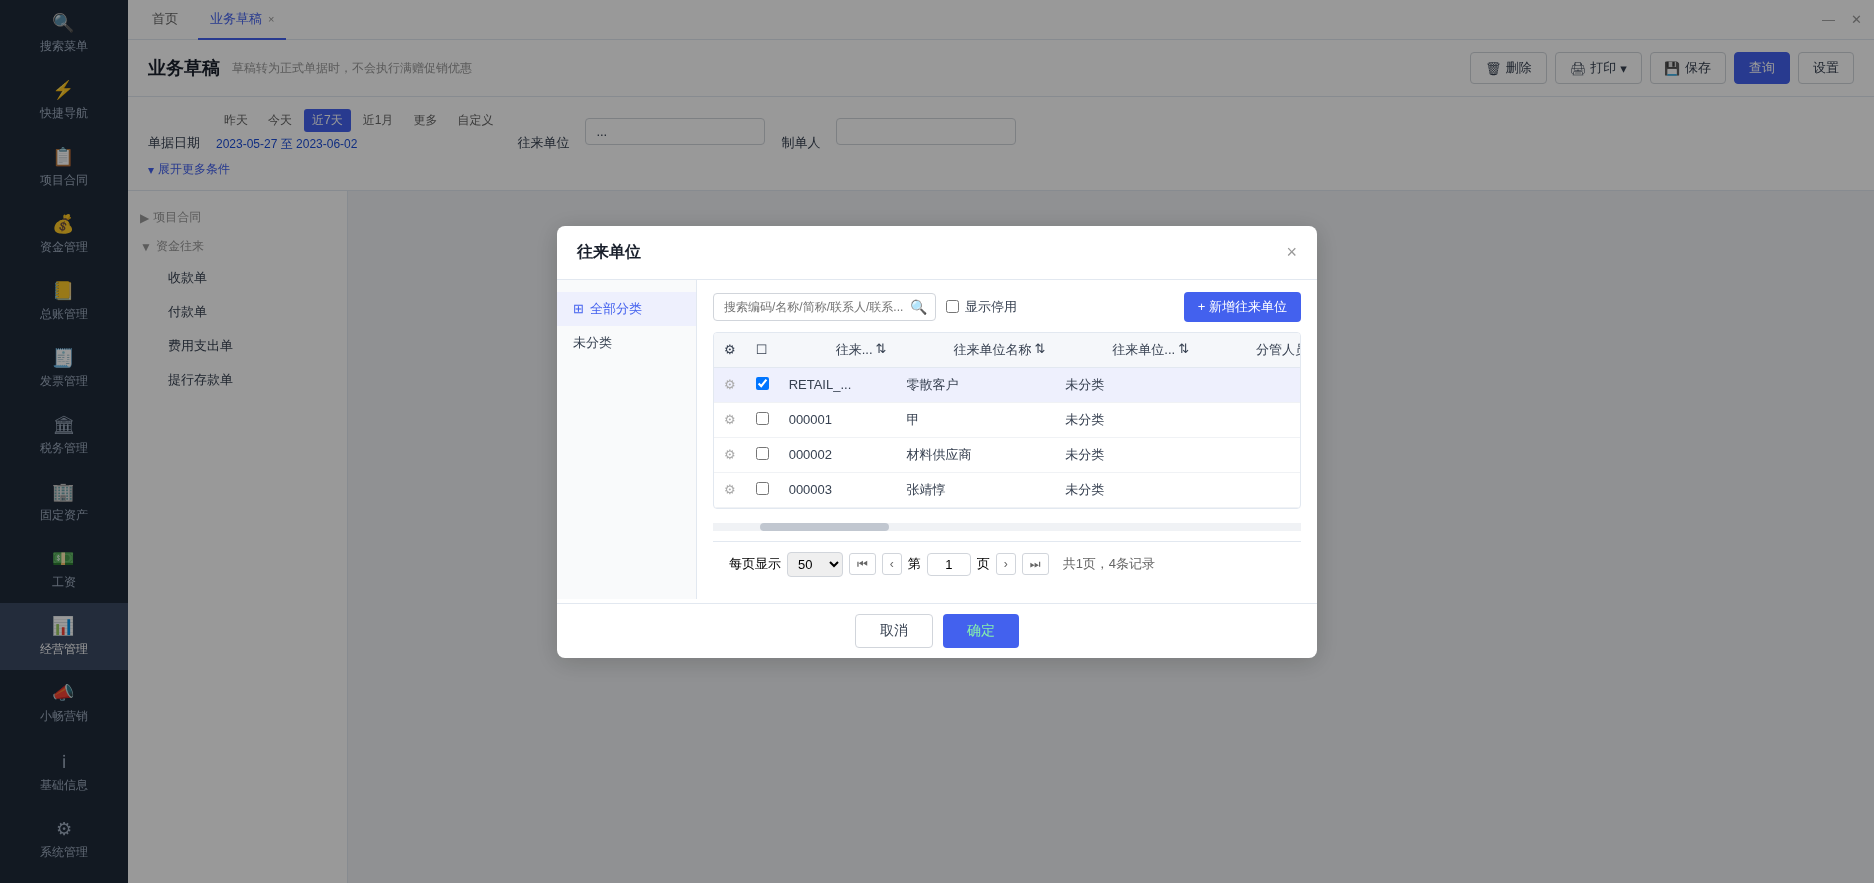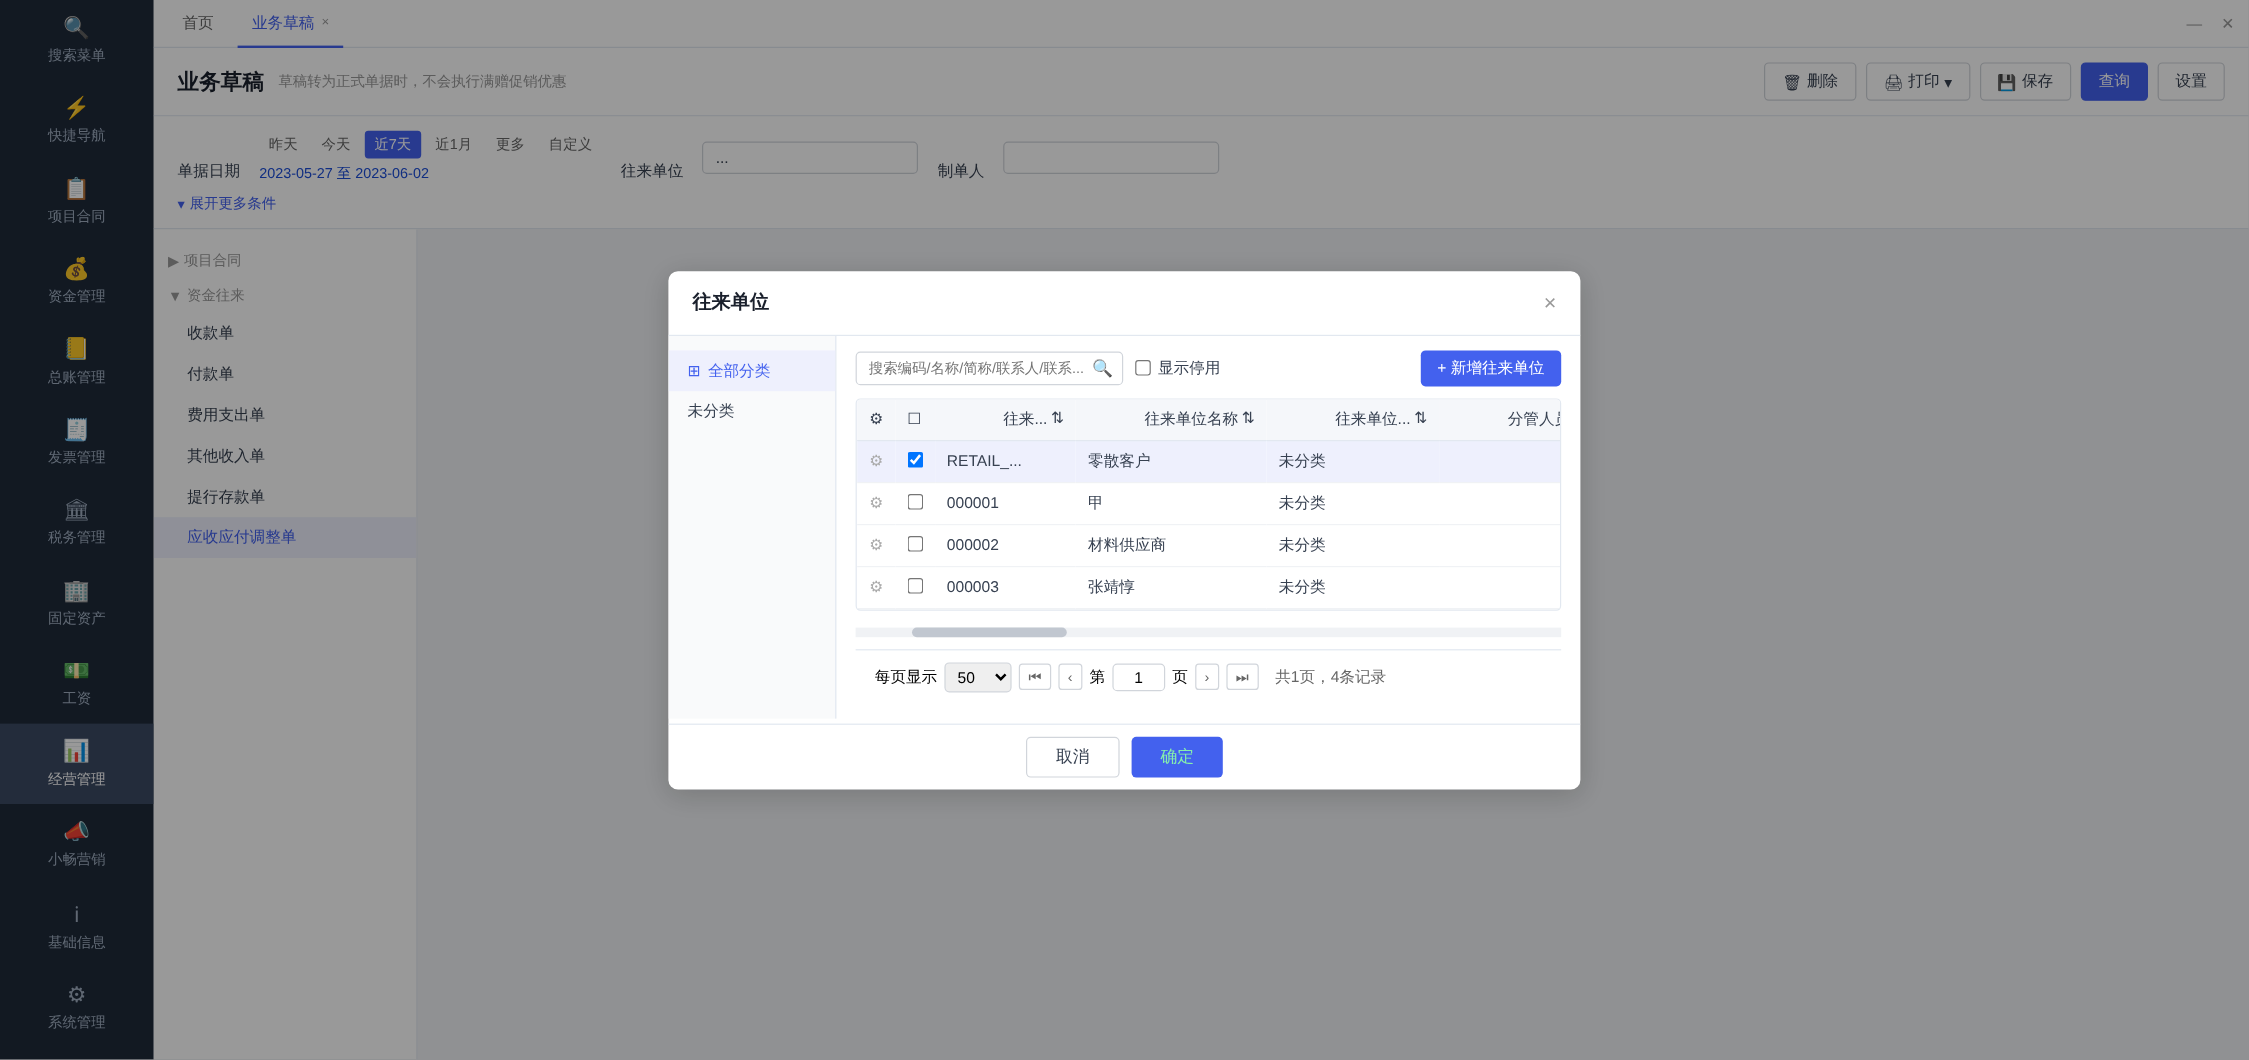"收款单" .menu-sub { padding-left: 28px -> 40px }
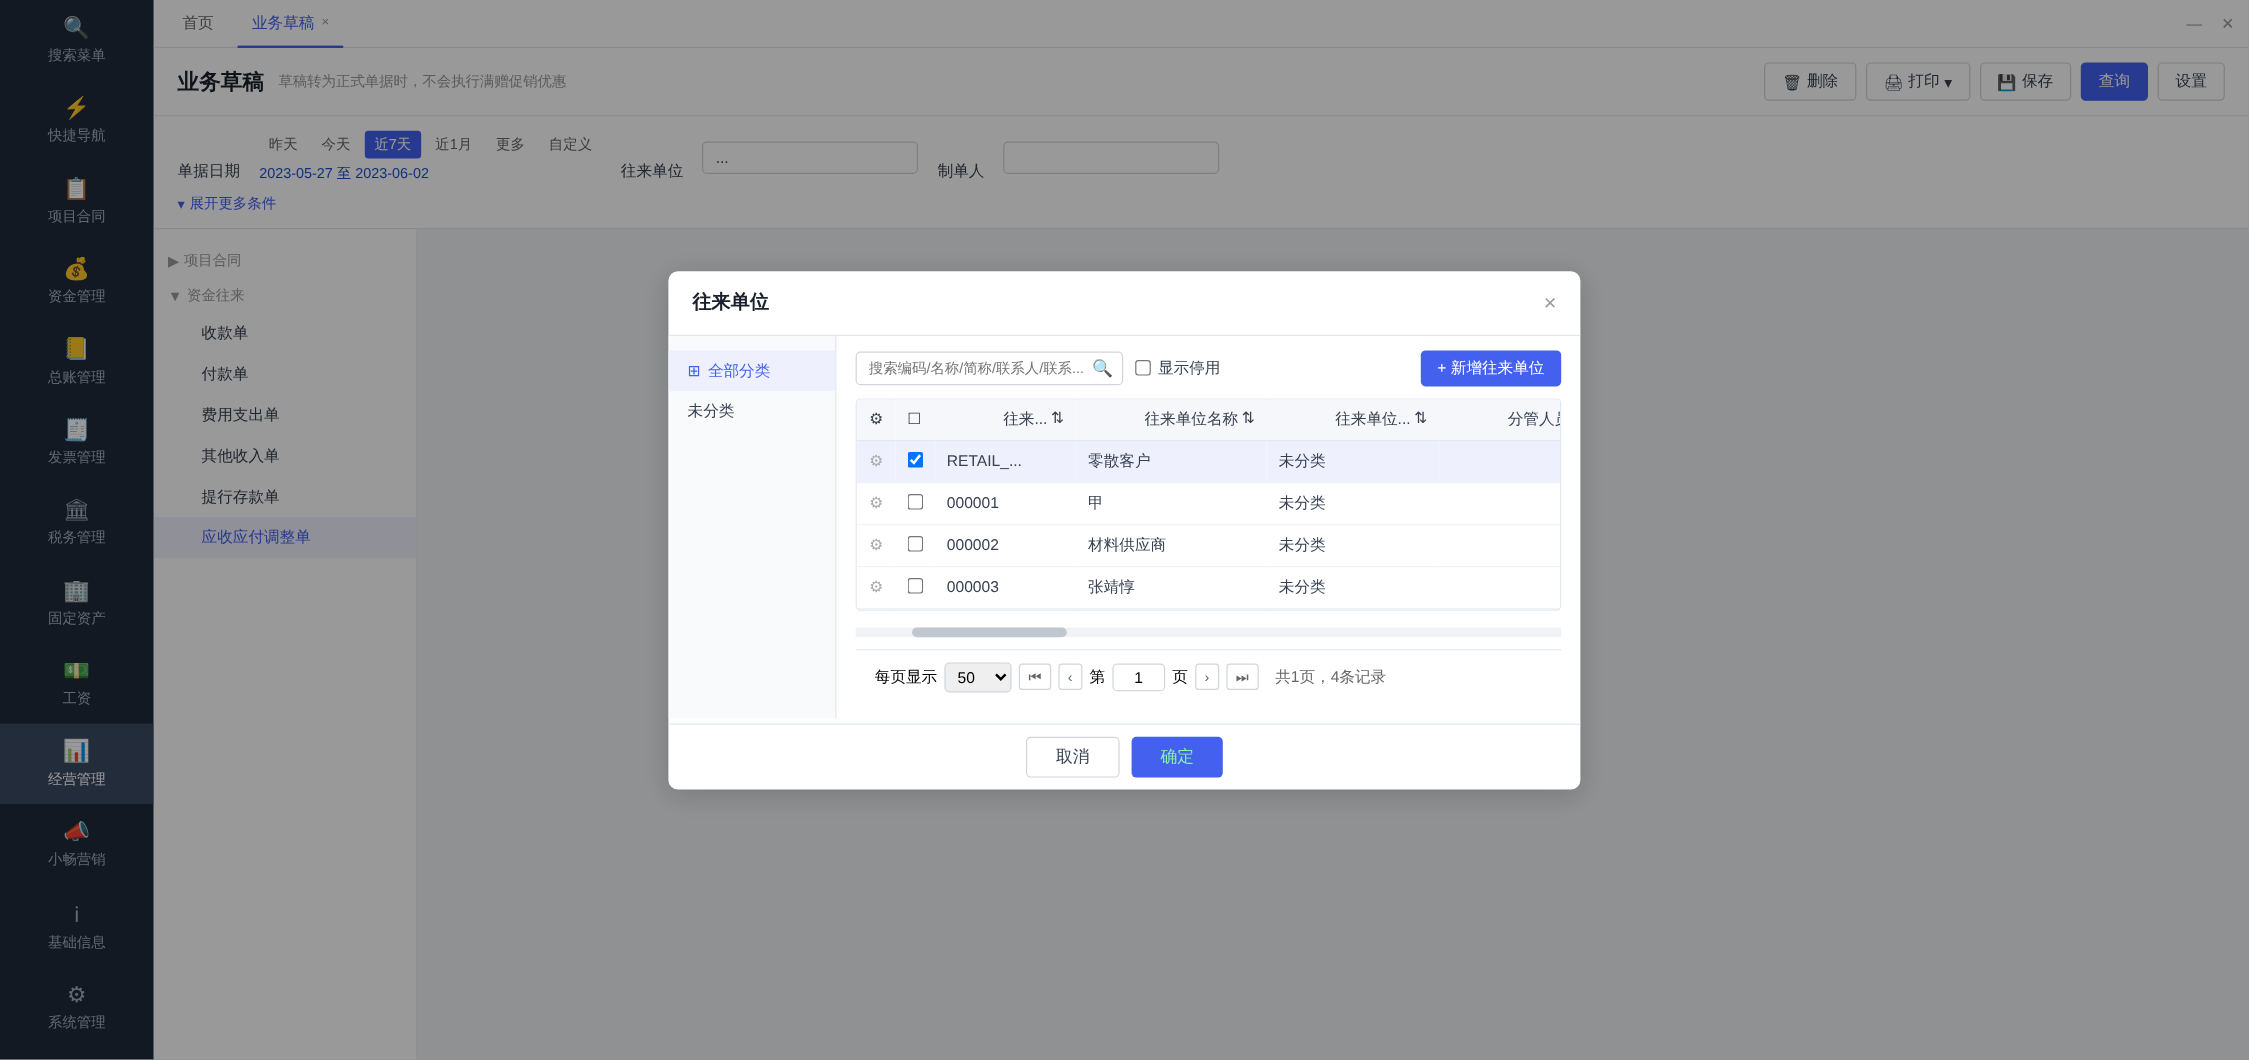"其他收入单" div.menu-item { html: <div>其他收入单</div> -> none }
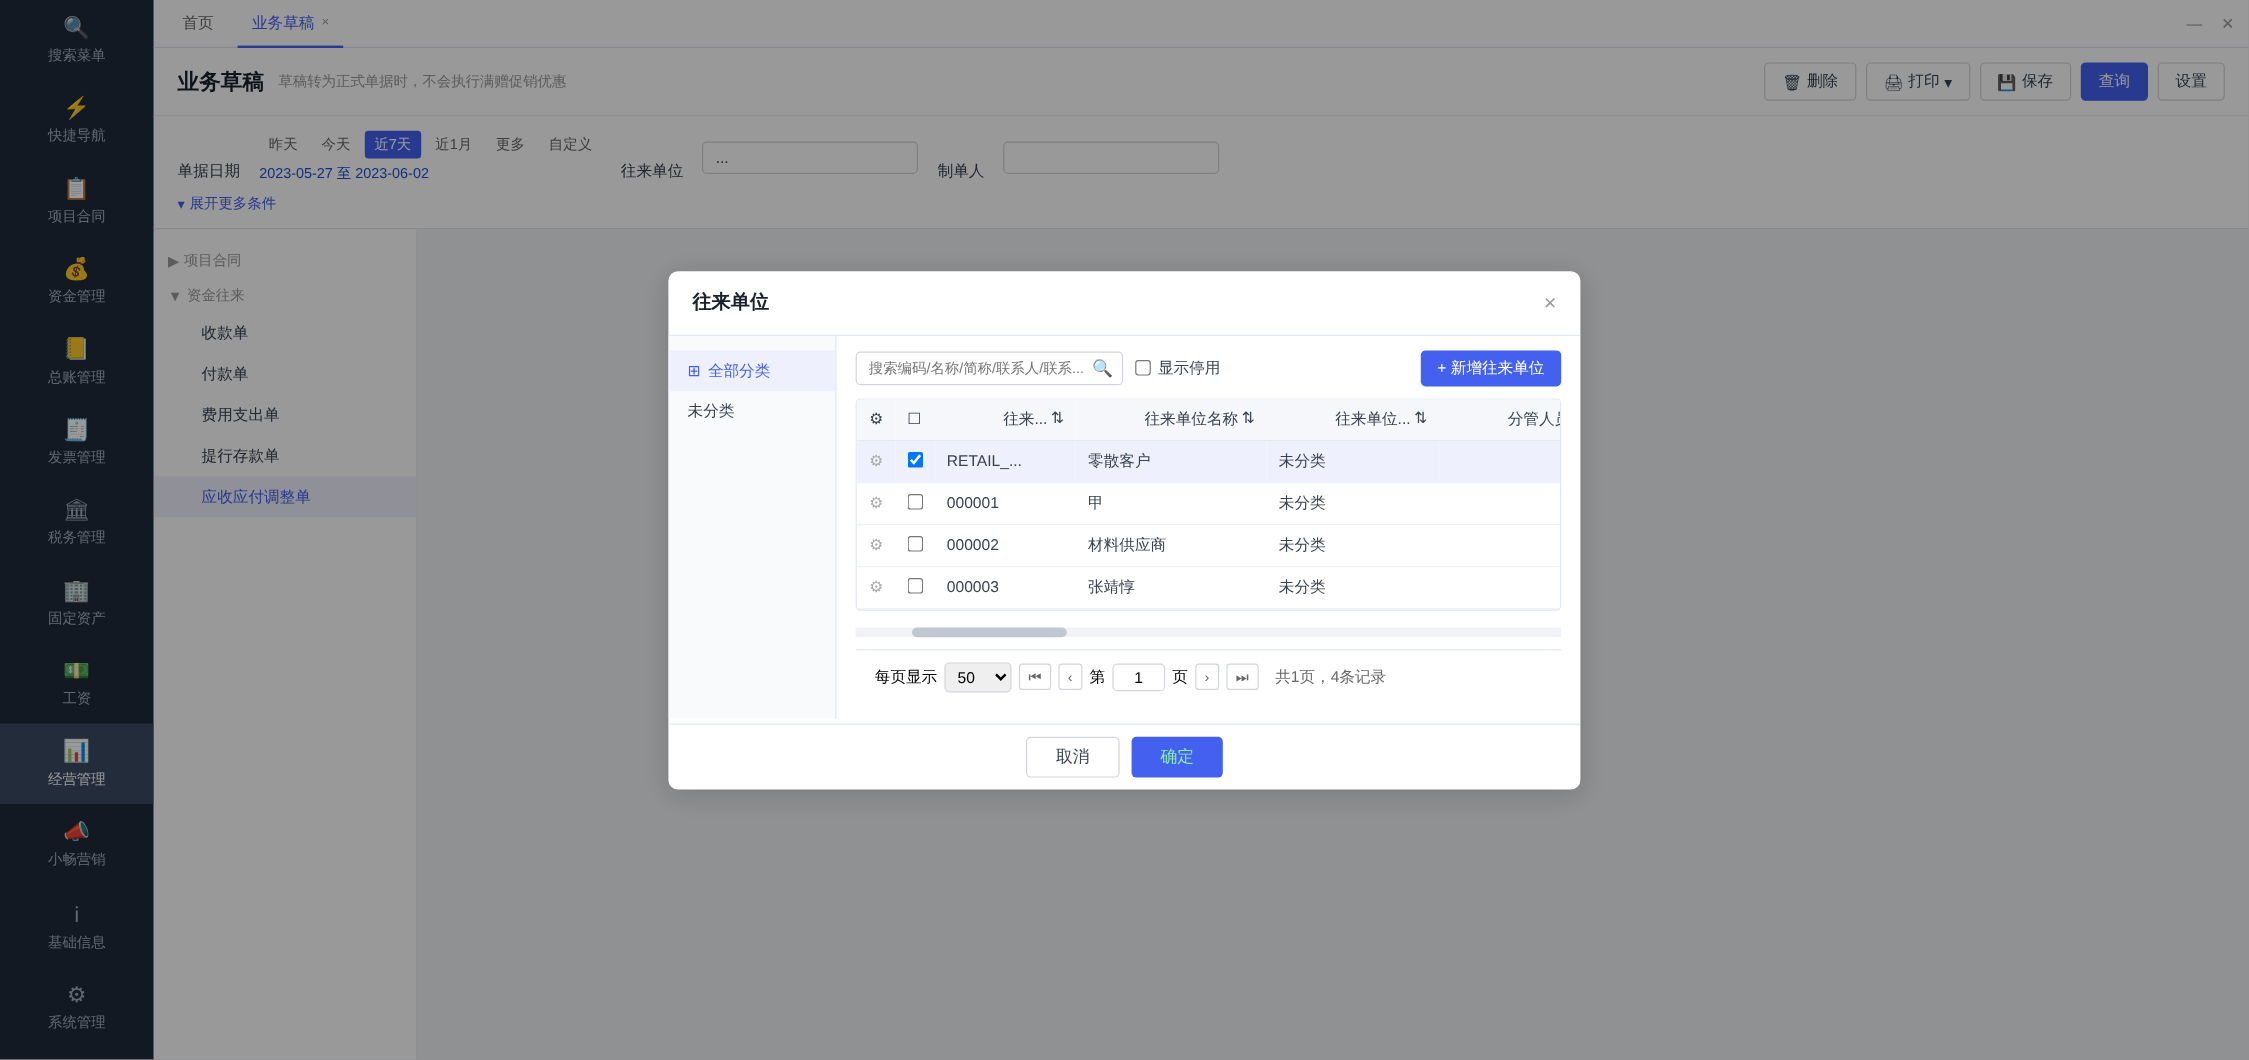"应收应付调整单" div.menu-item { html: <div>应收应付调整单</div> -> none }
